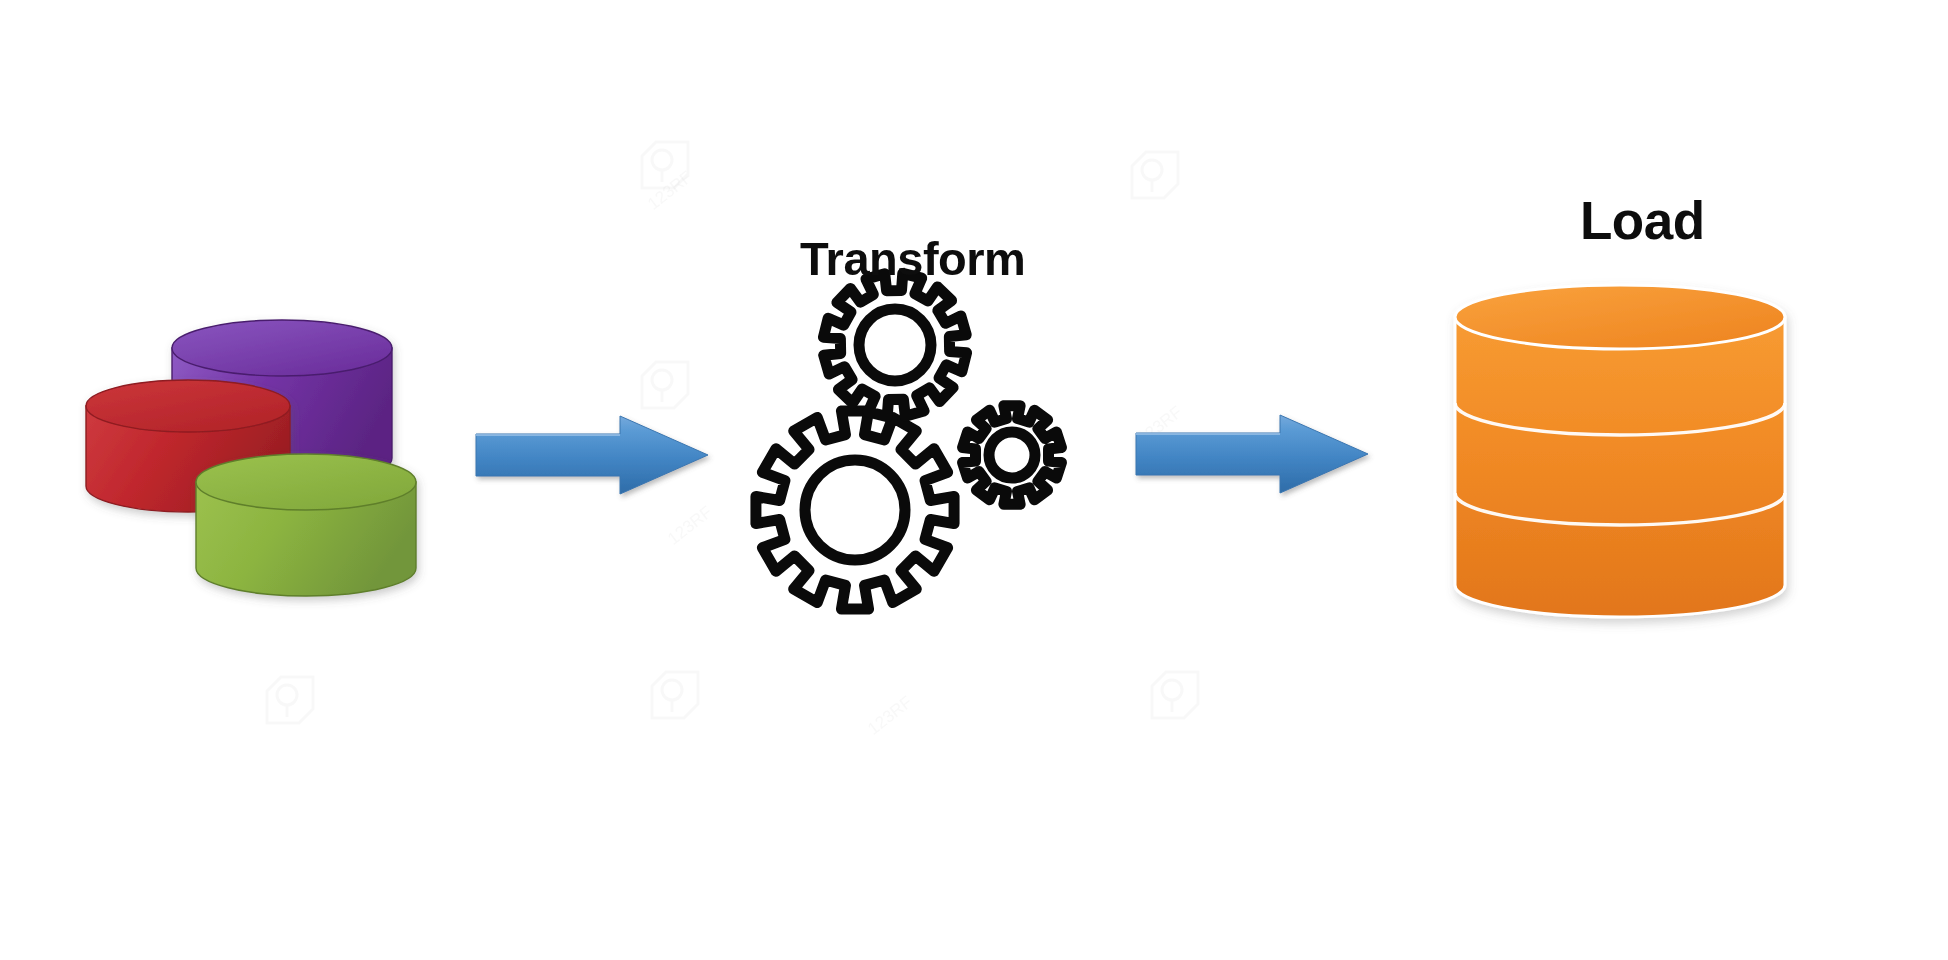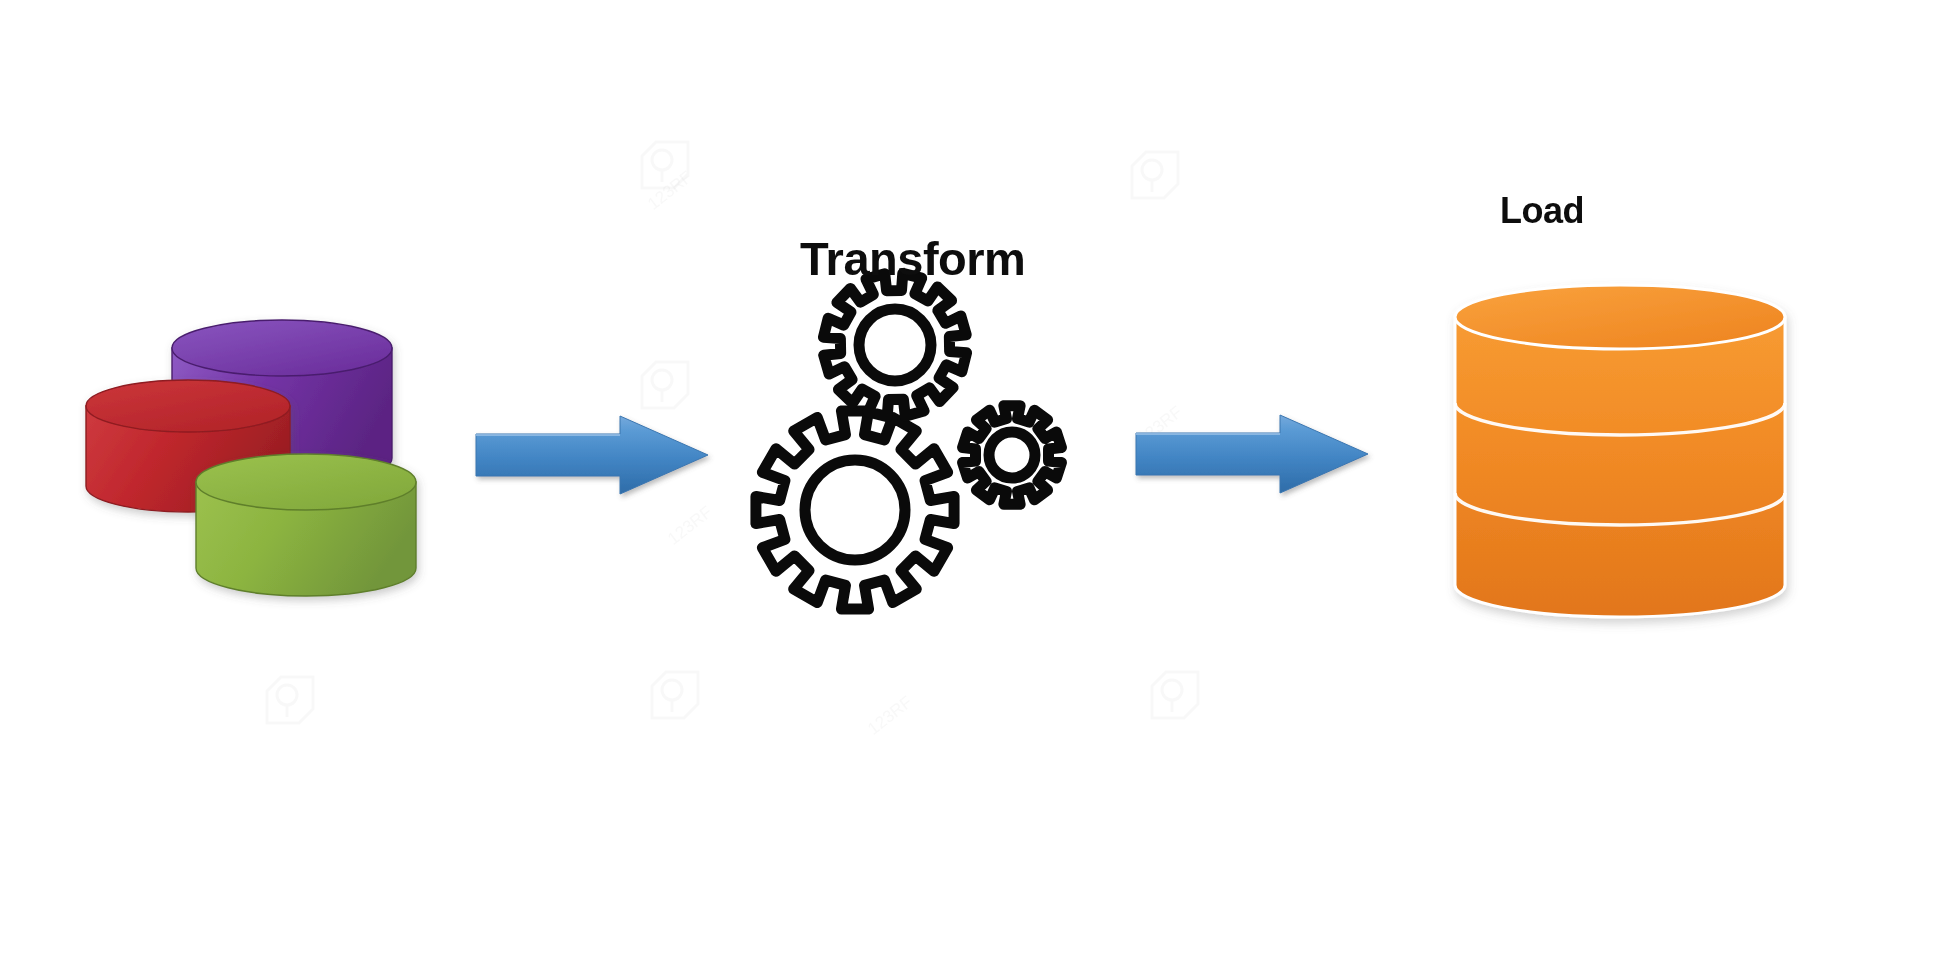"Load" #label-load { font-size: 36px -> 53px; left: 1500px -> 1580px }
